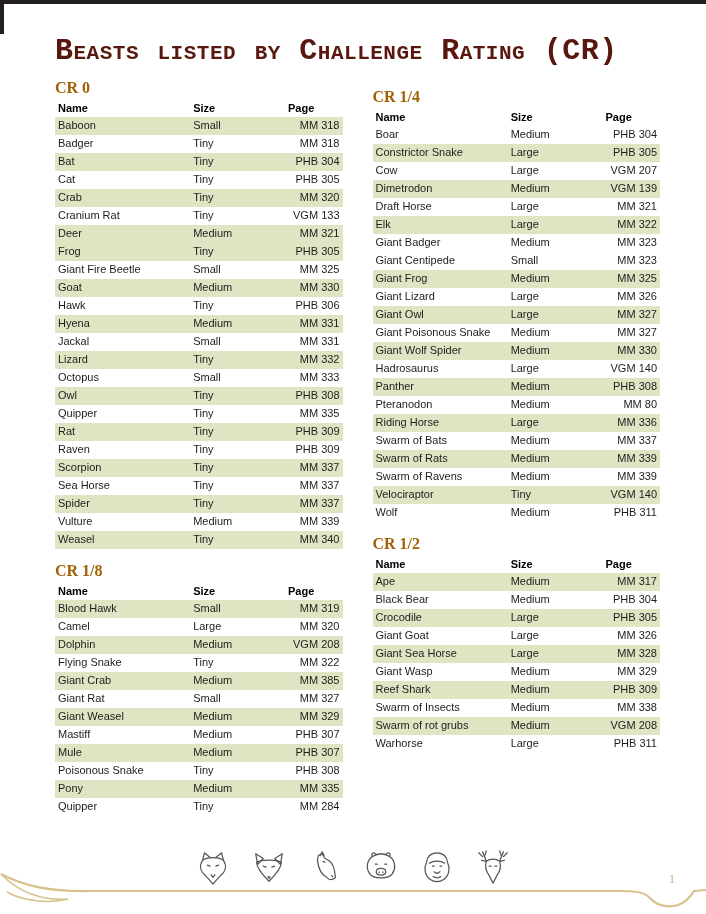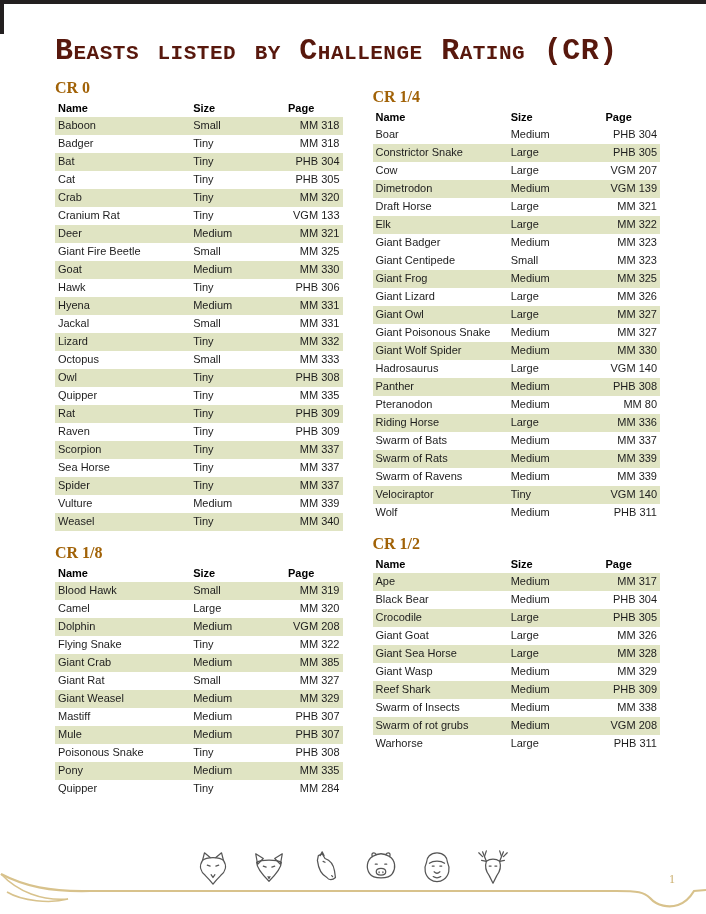"Frog" tr.shaded { html: none -> <tr> <td>Frog</td> <td>Tiny</td> <td>PHB 305</td> </tr> }
